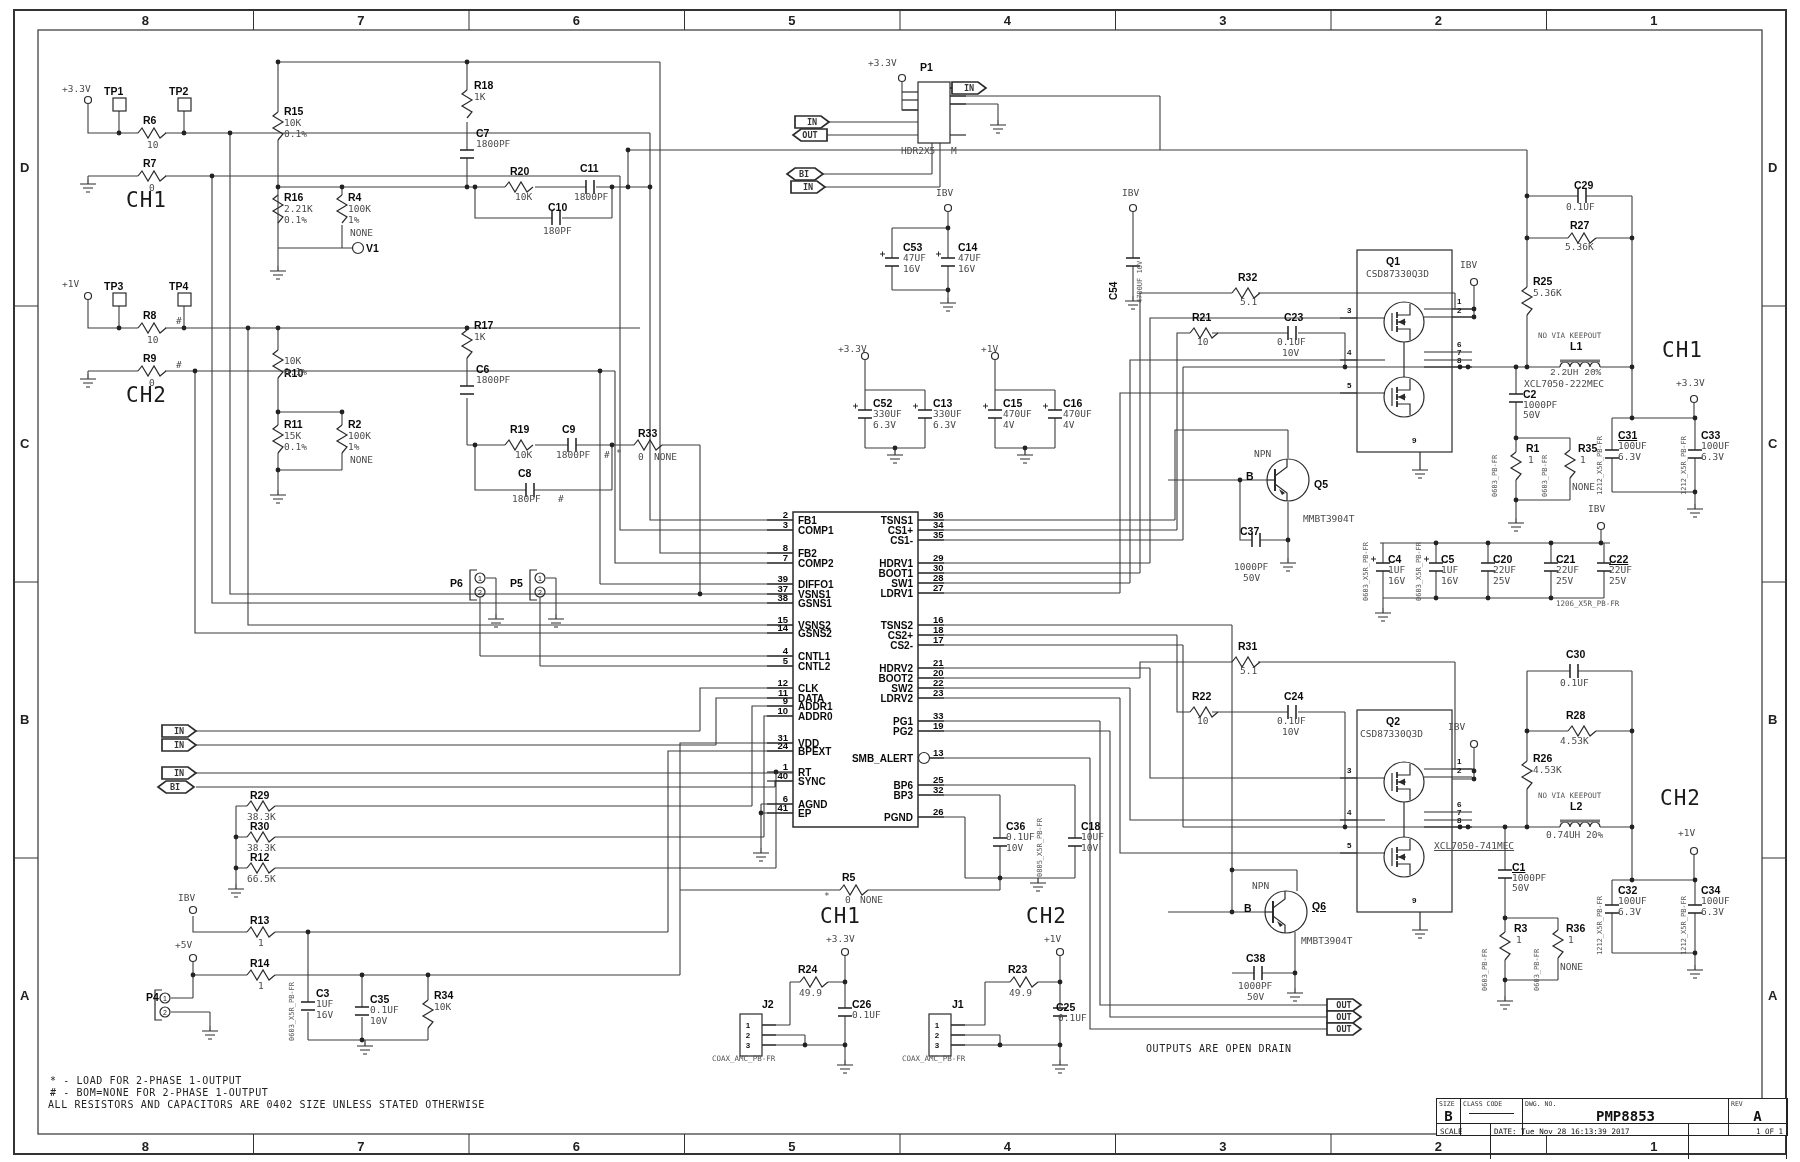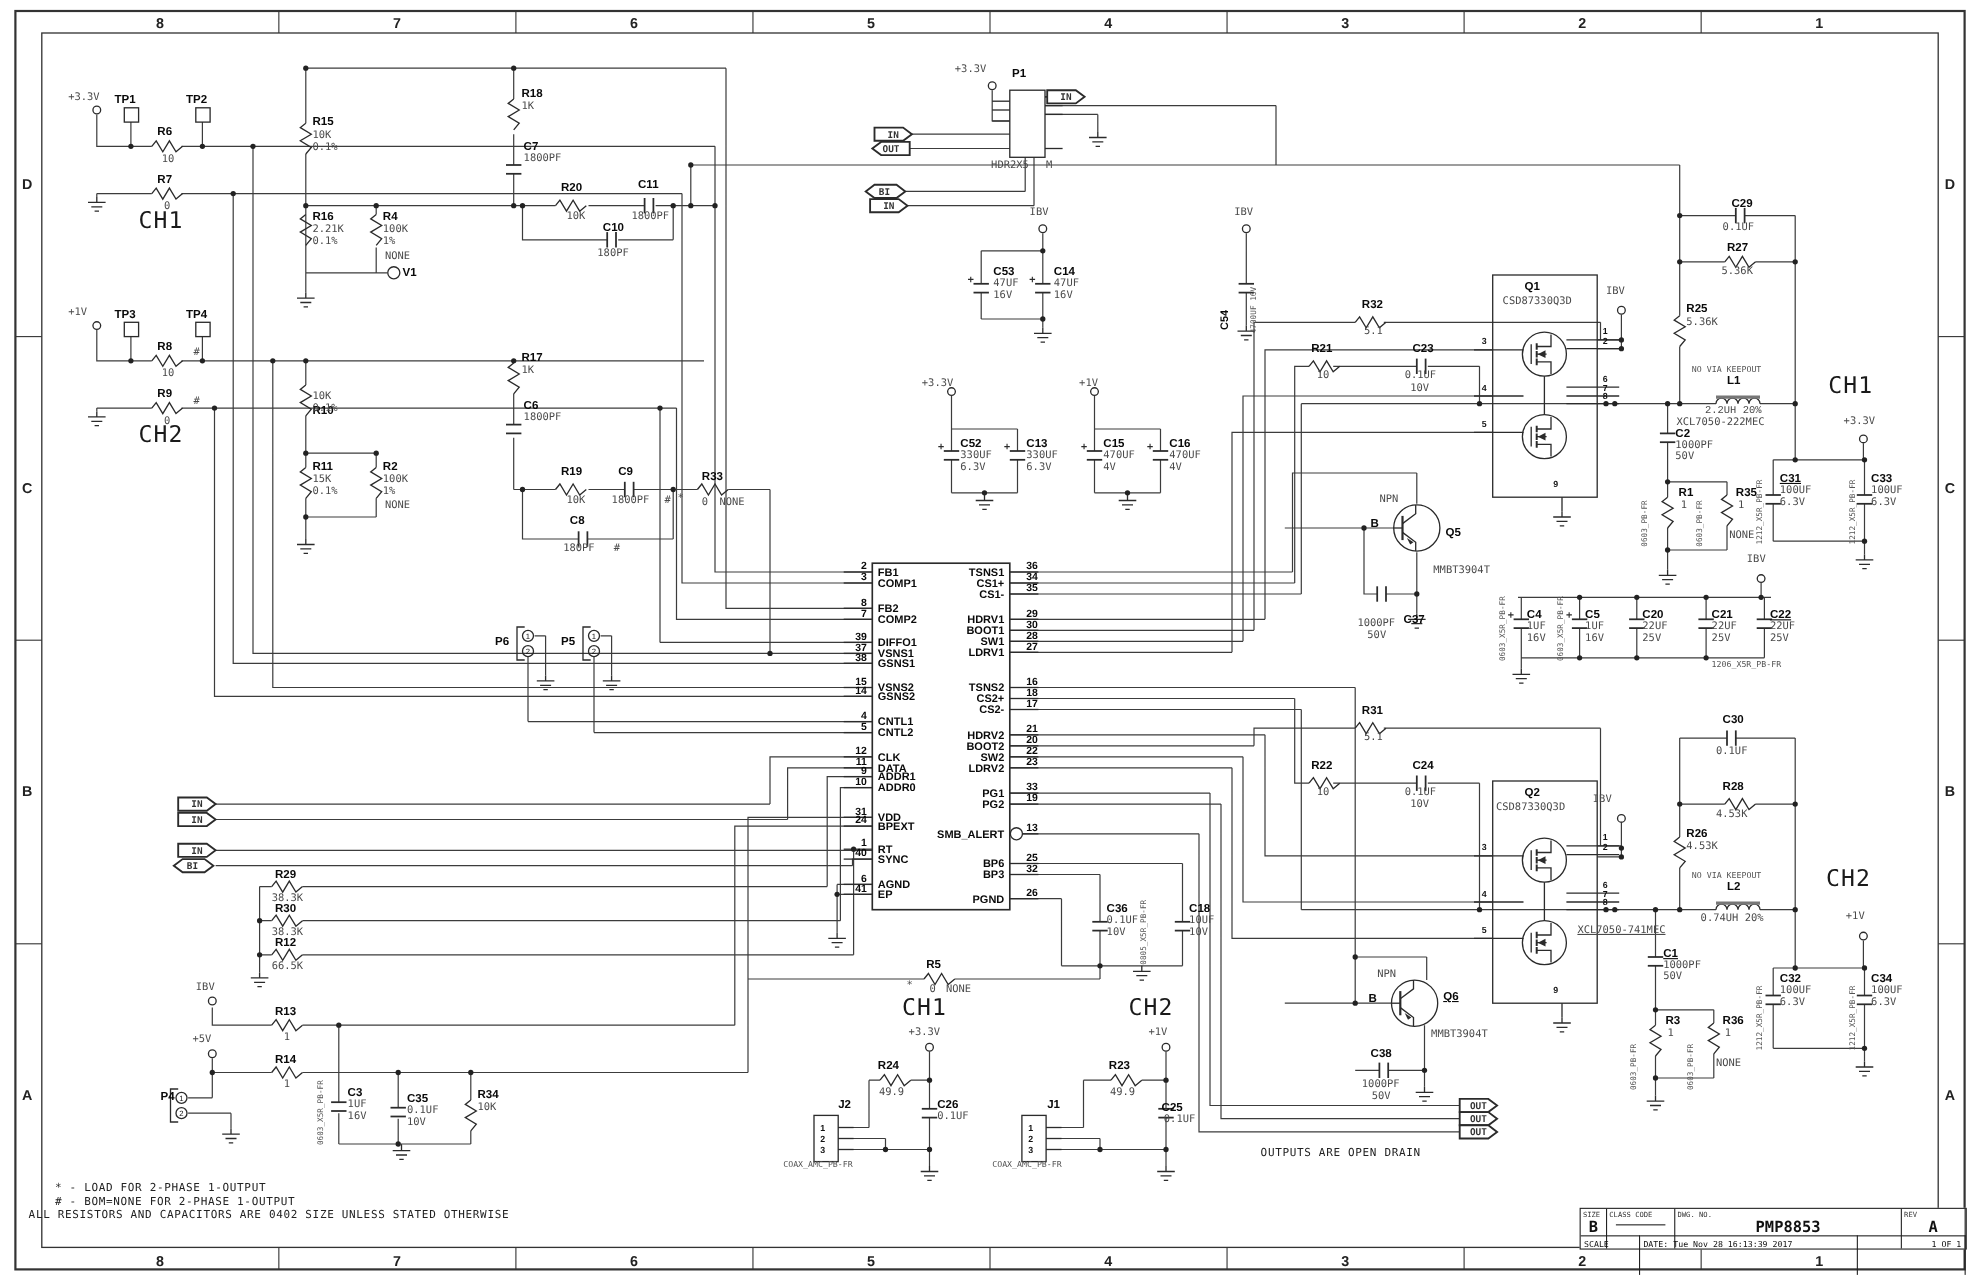"C37" div.ref { margin-left: 36px -> none; top: 558px -> 526px }
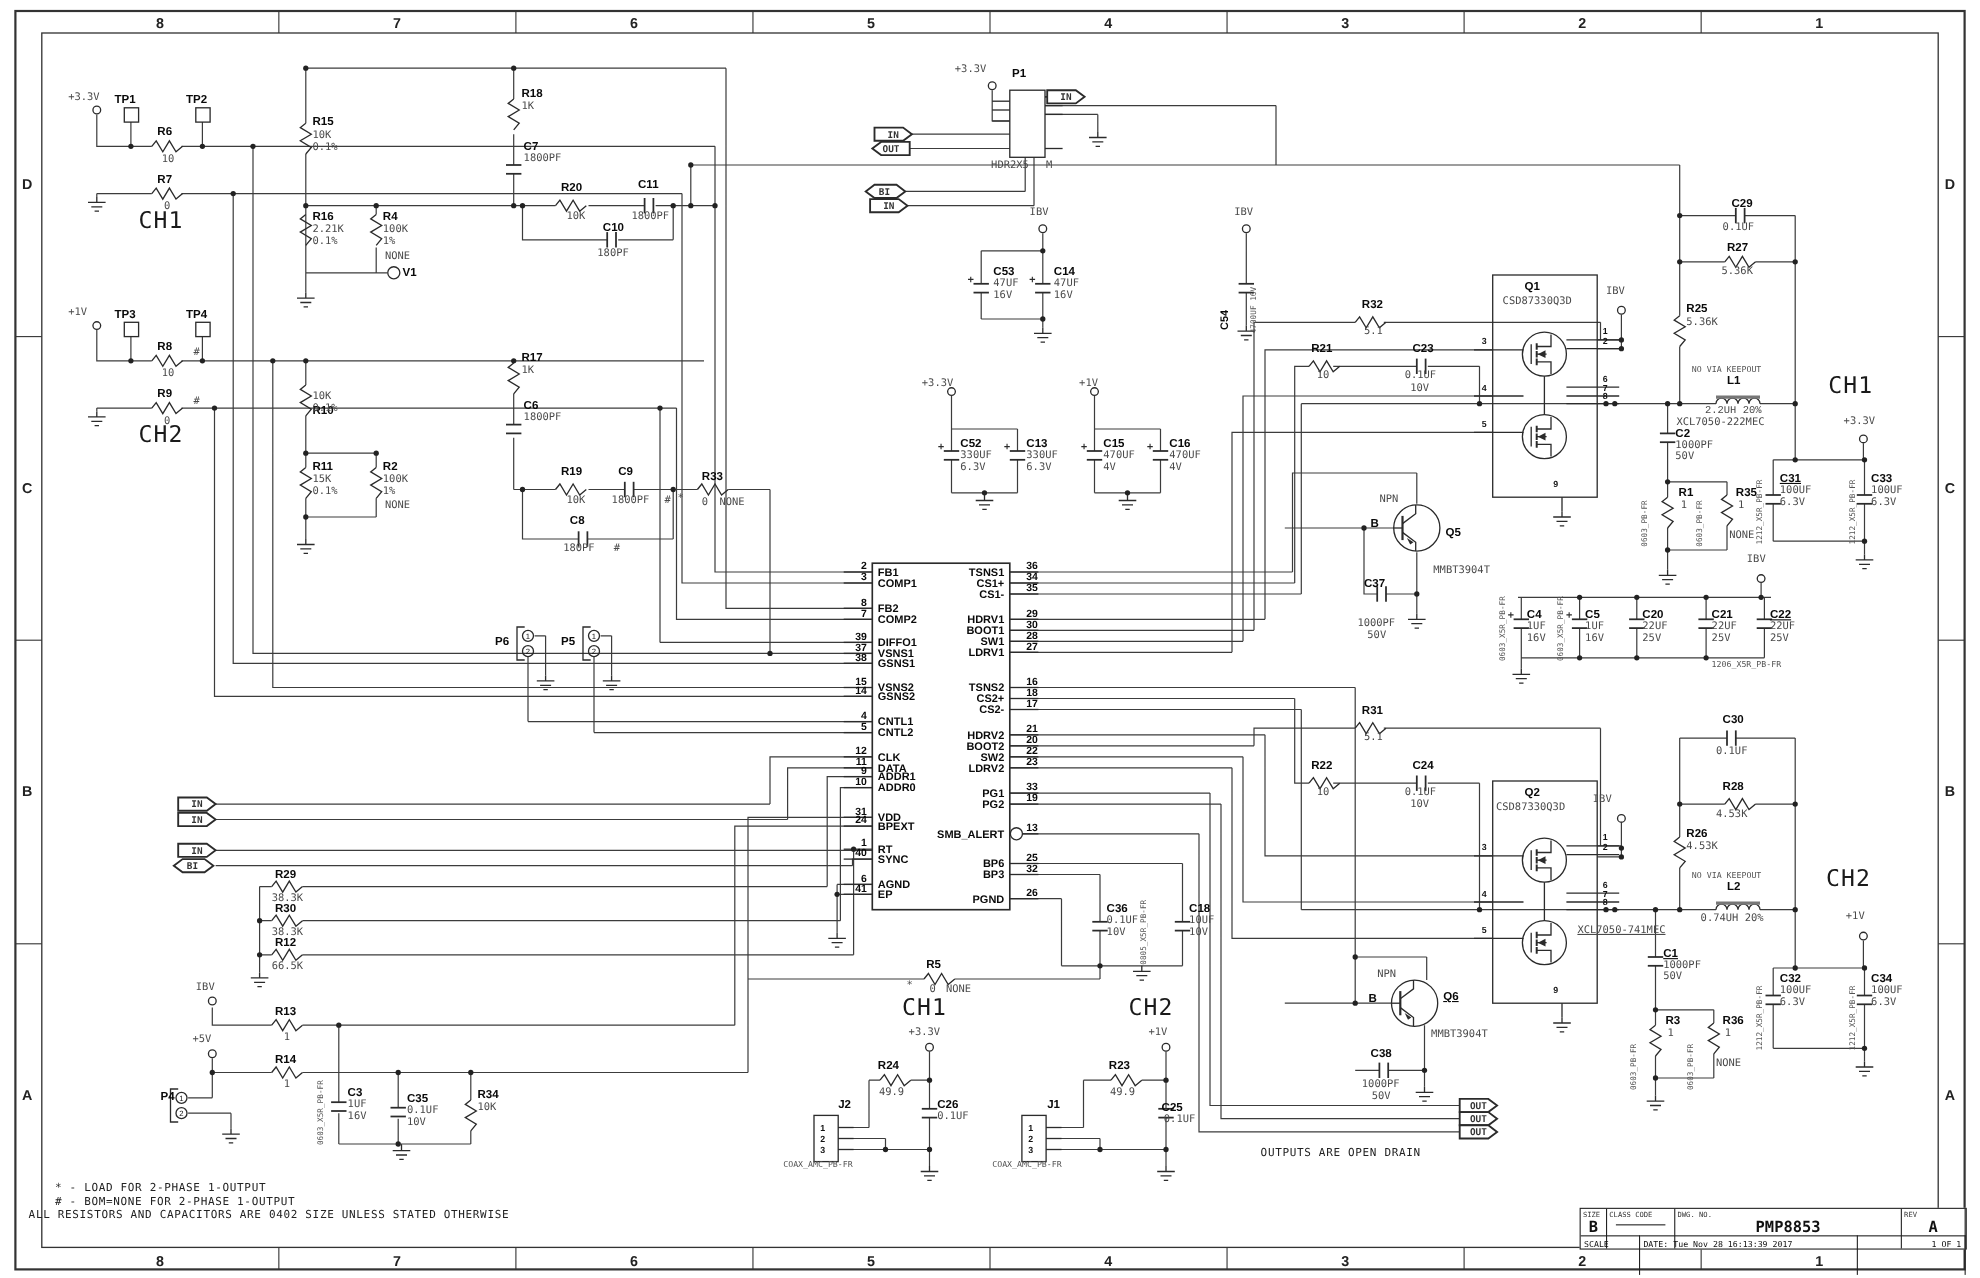"ALL RESISTORS AND CAPACITORS ARE" div.note { left: 26px -> 48px }
